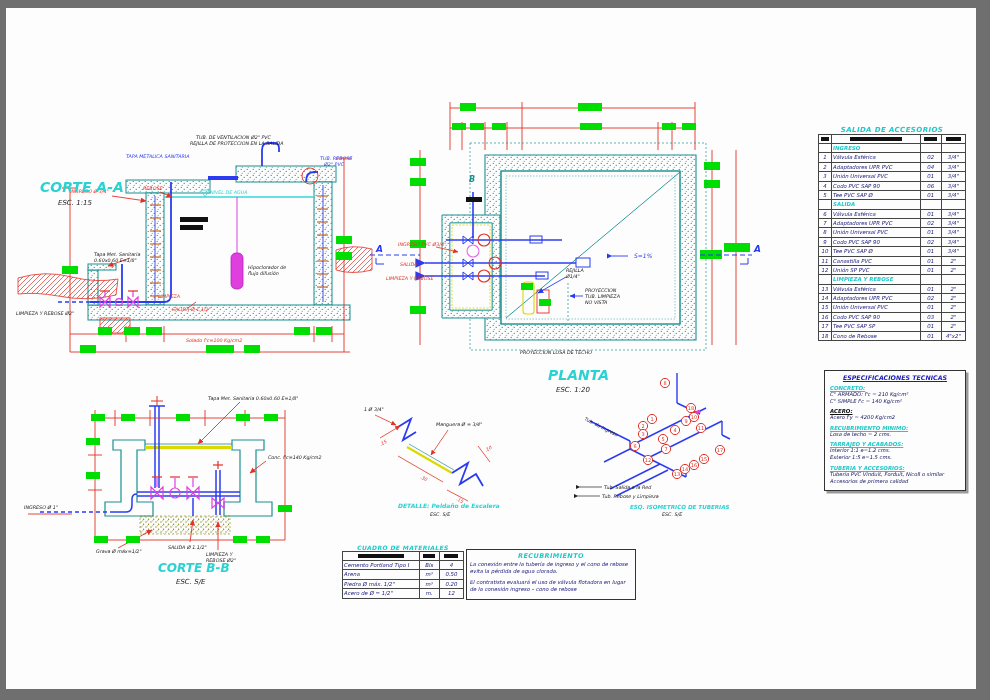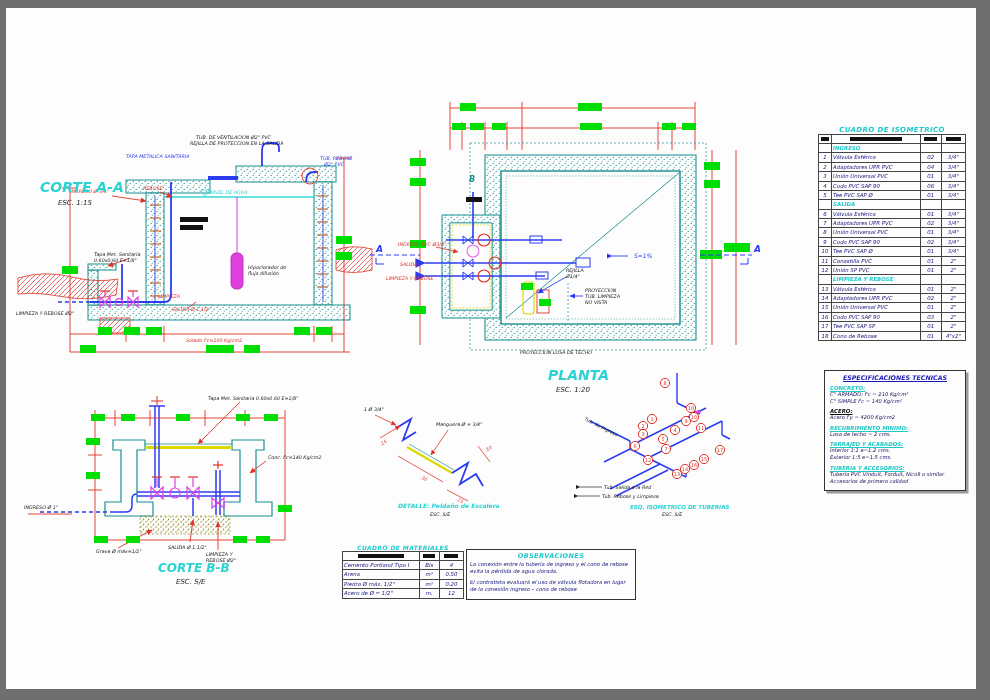"CUADRO DE ISOMETRICO" div.box-title { text: CUADRO DE ISOMETRICO -> SALIDA DE ACCESORIOS }
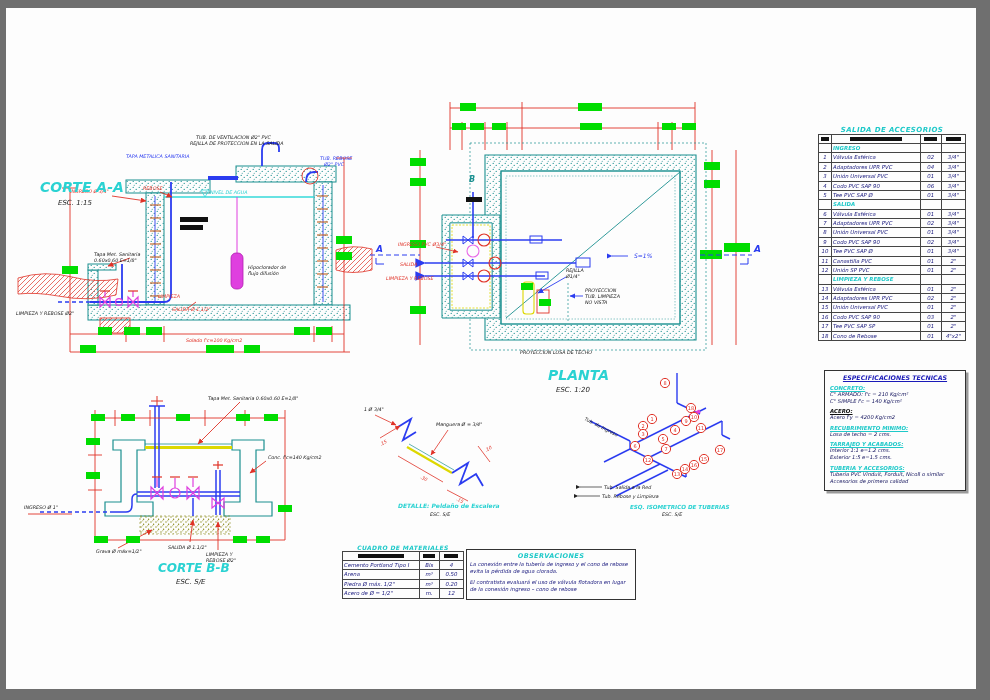"OBSERVACIONES" div.box-title { text: OBSERVACIONES -> RECUBRIMIENTO }
